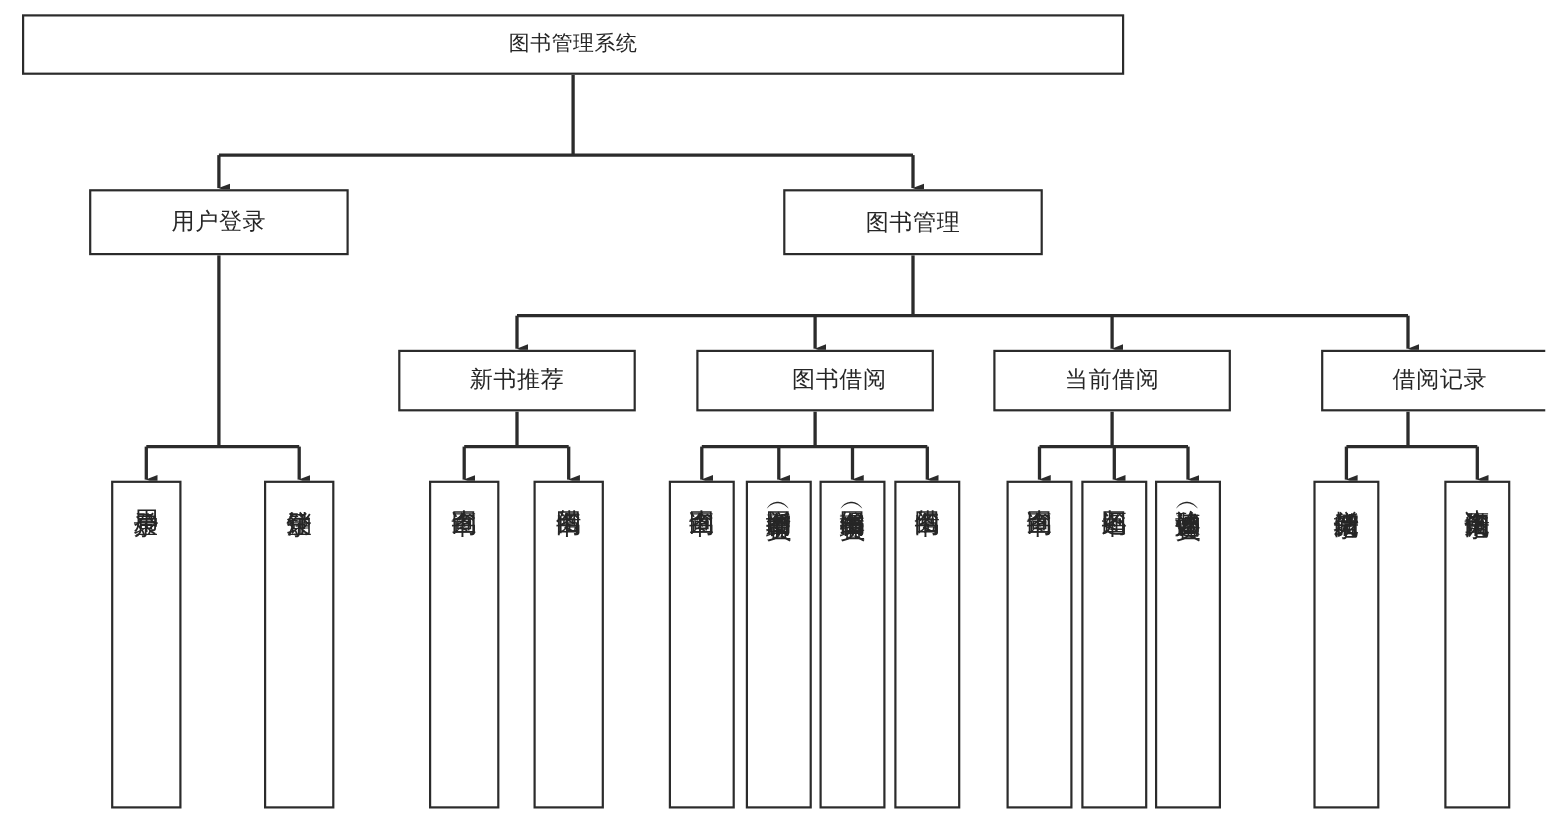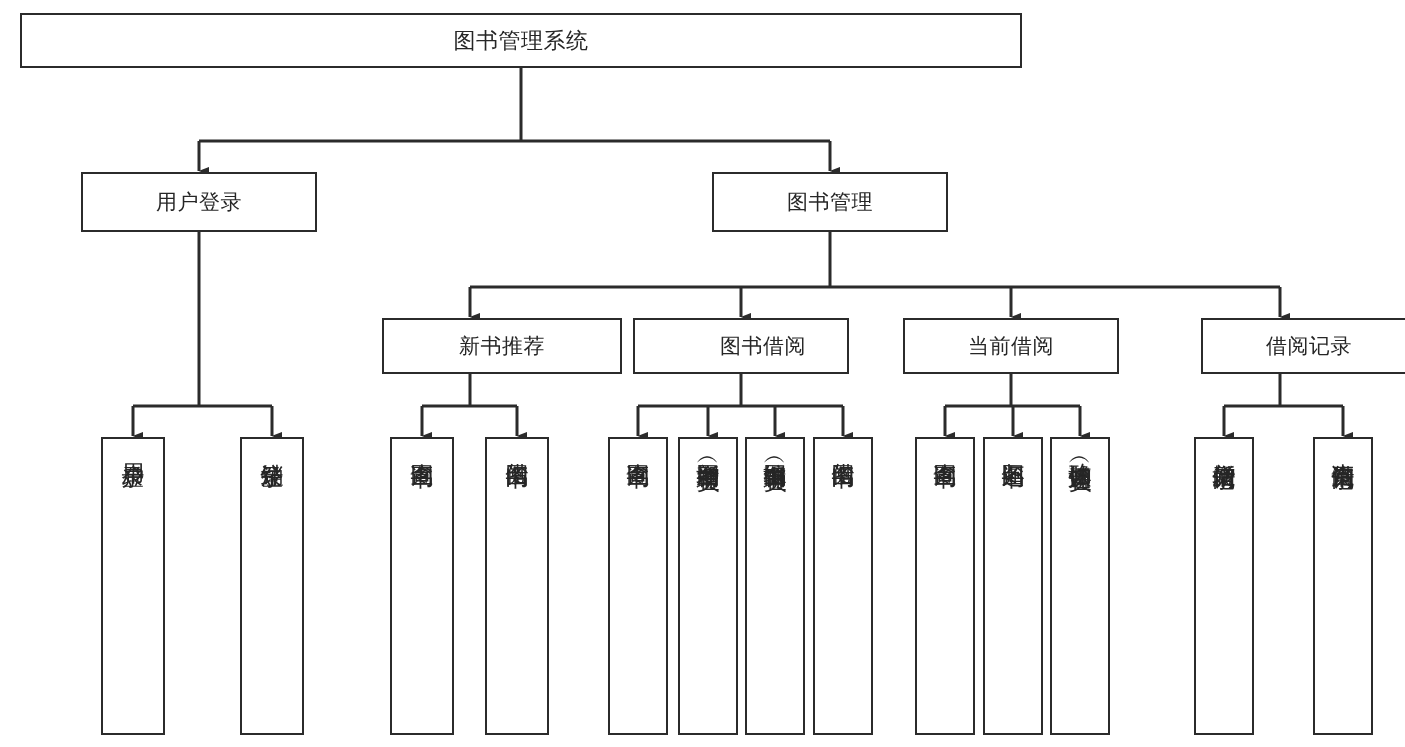"图书管理系统" .root .node-label { font-size: 22px -> 19px }
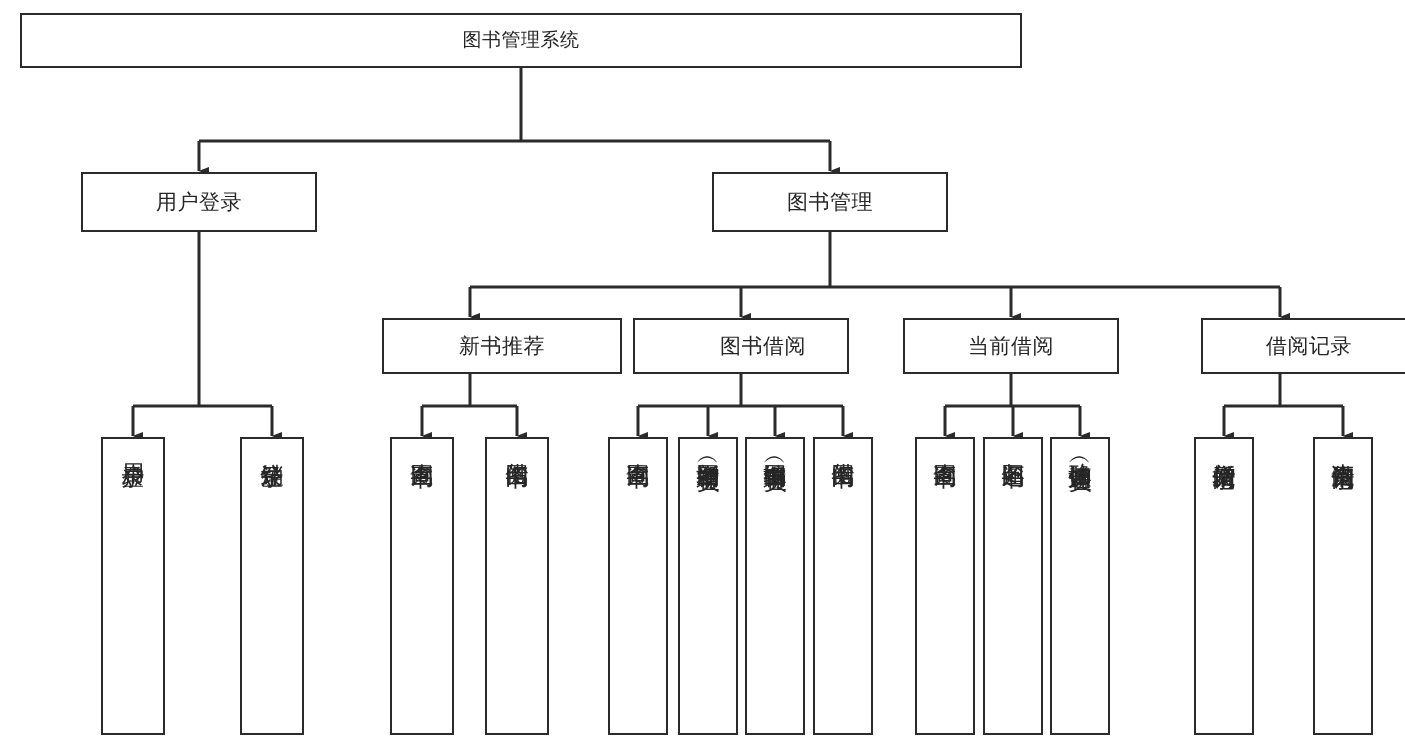"新书推荐" div.node { margin-left: 20px -> none; width: 240px -> 216px }
